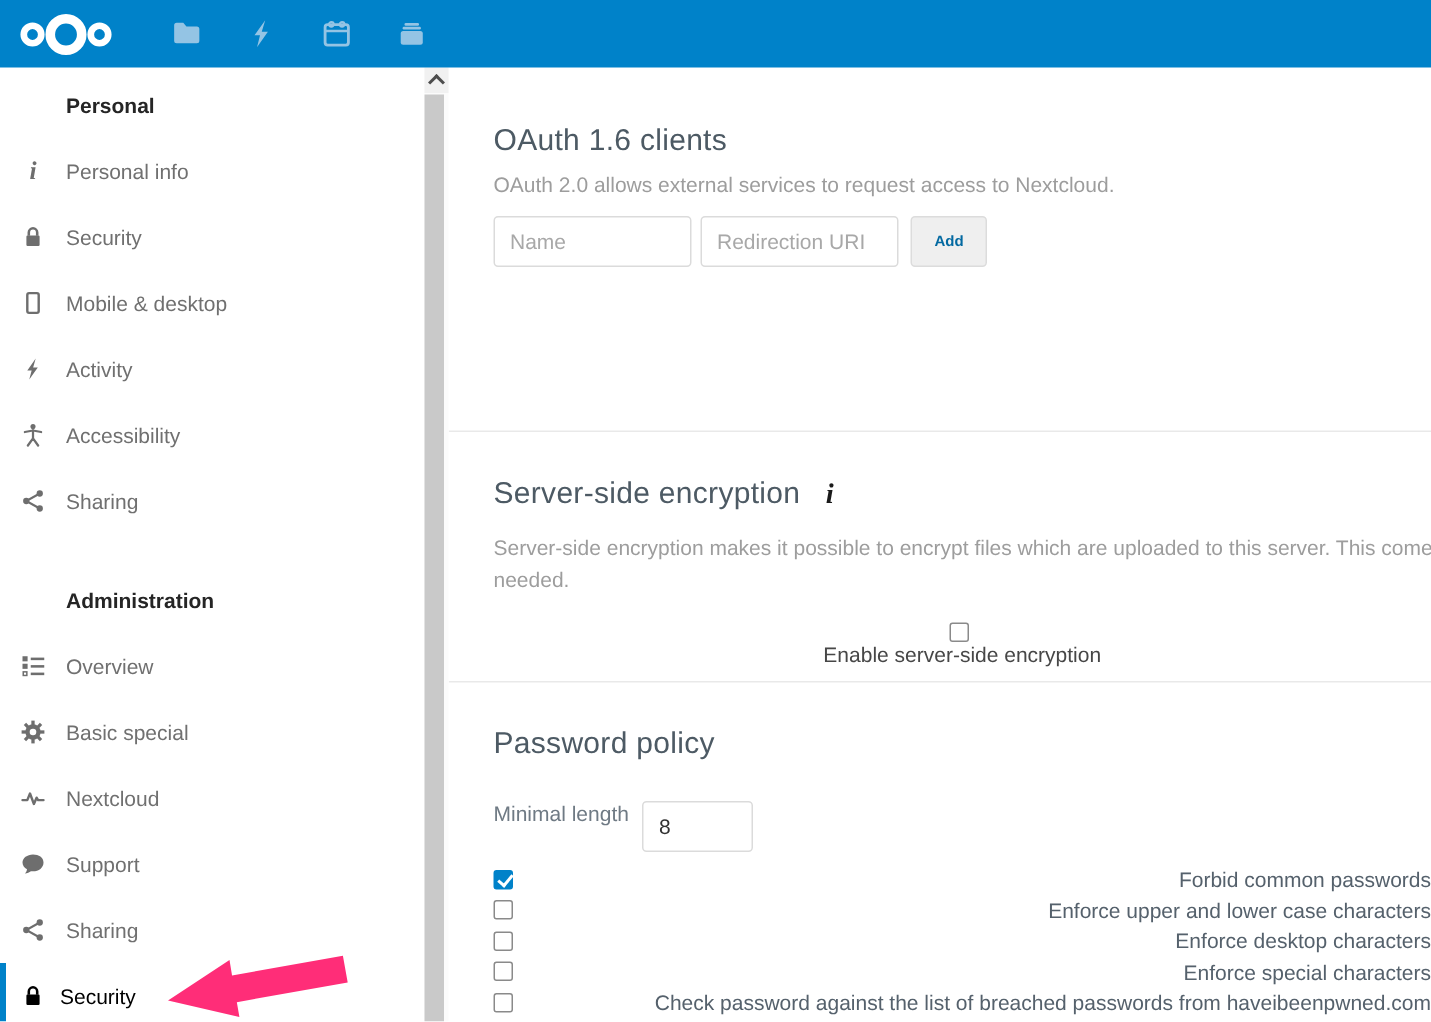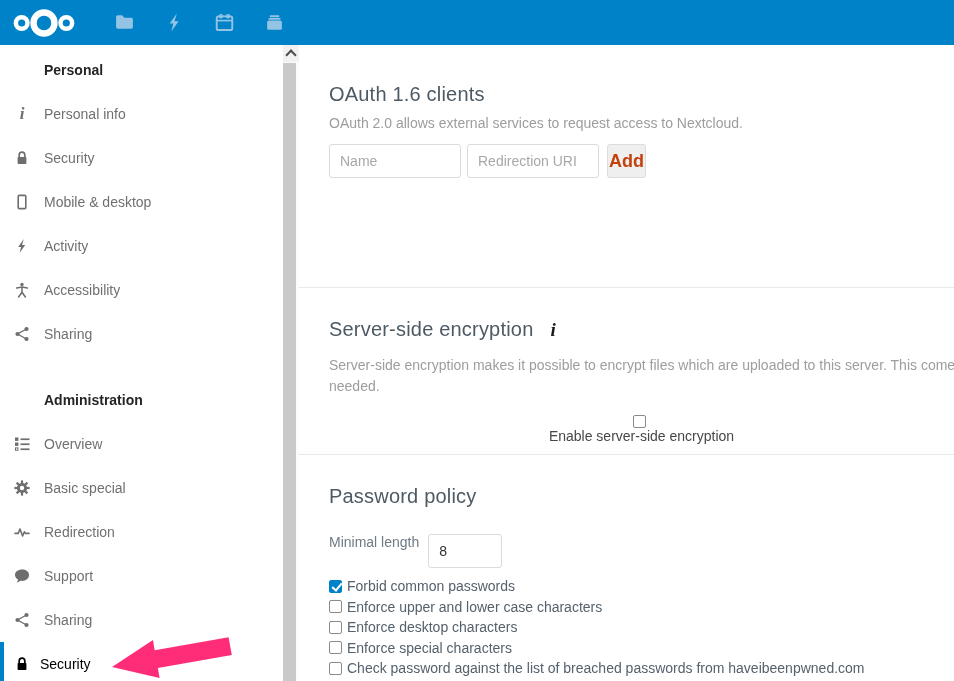"Add" .btn { color: #c2410c -> #0369a1; font-size: 18px -> 10px; padding: 0 1px -> 0 15px }
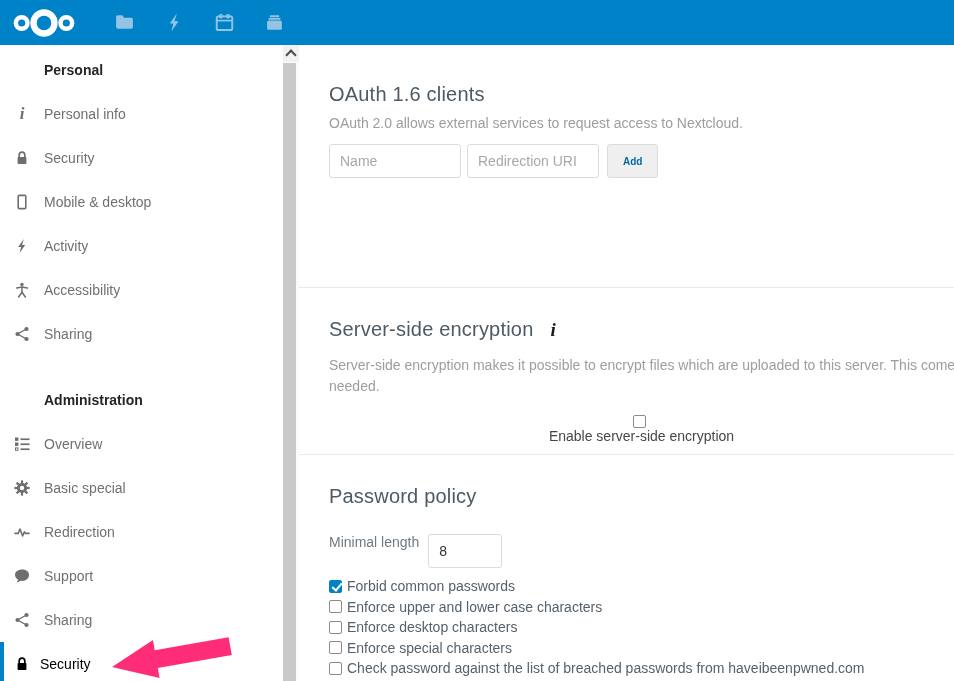"Redirection" span.slabel { text: Redirection -> Nextcloud }
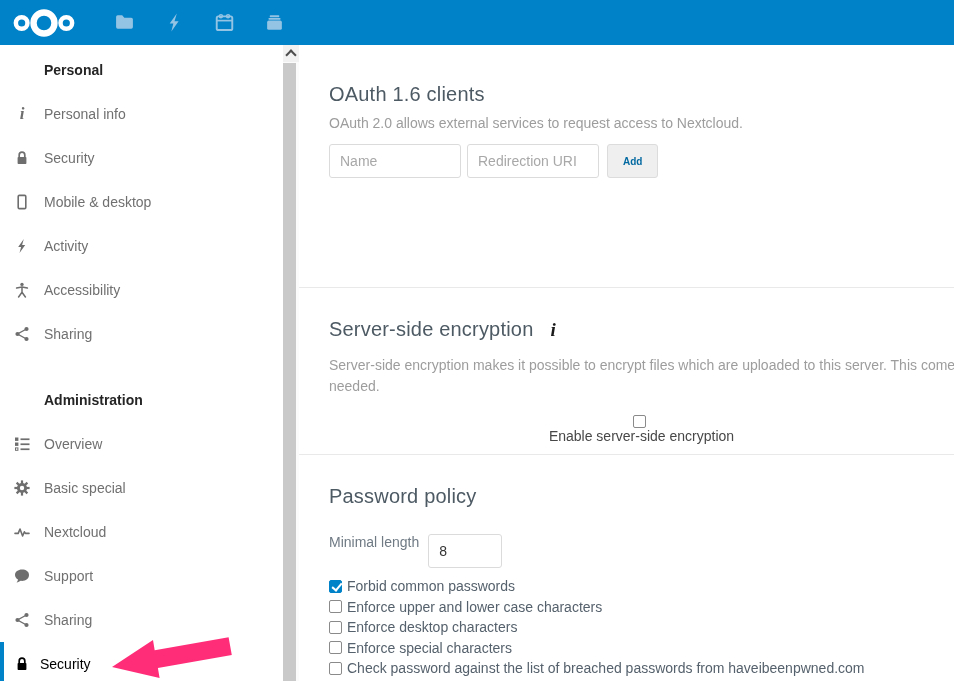"Forbid common passwords" .pp-checks .checkrow { justify-content: none -> space-between }
